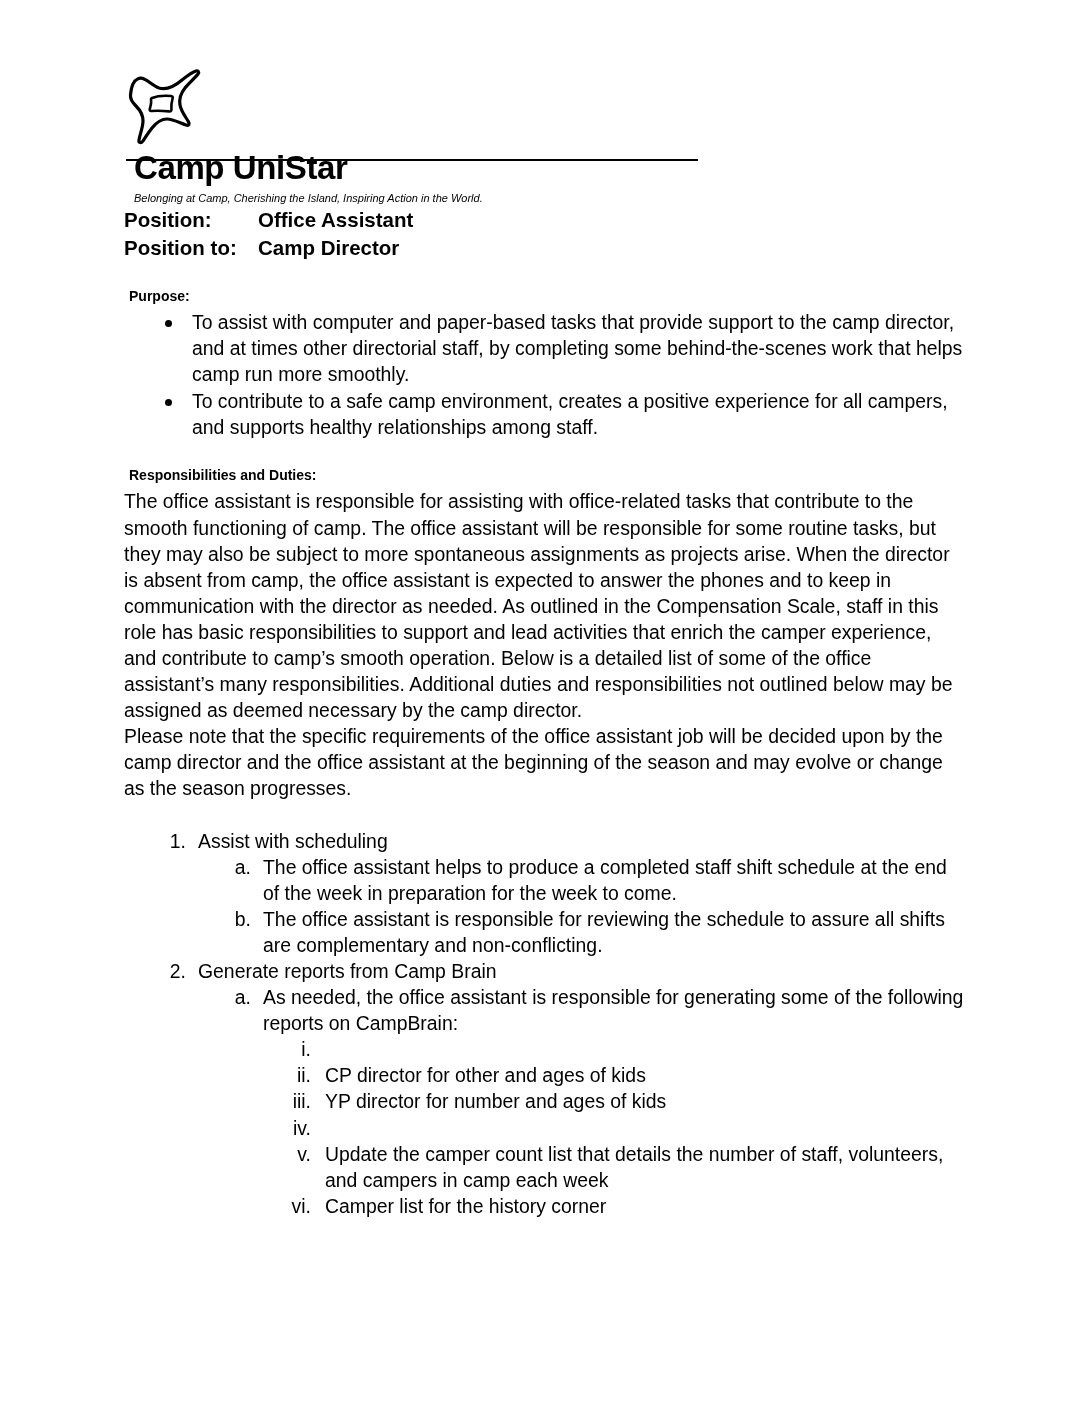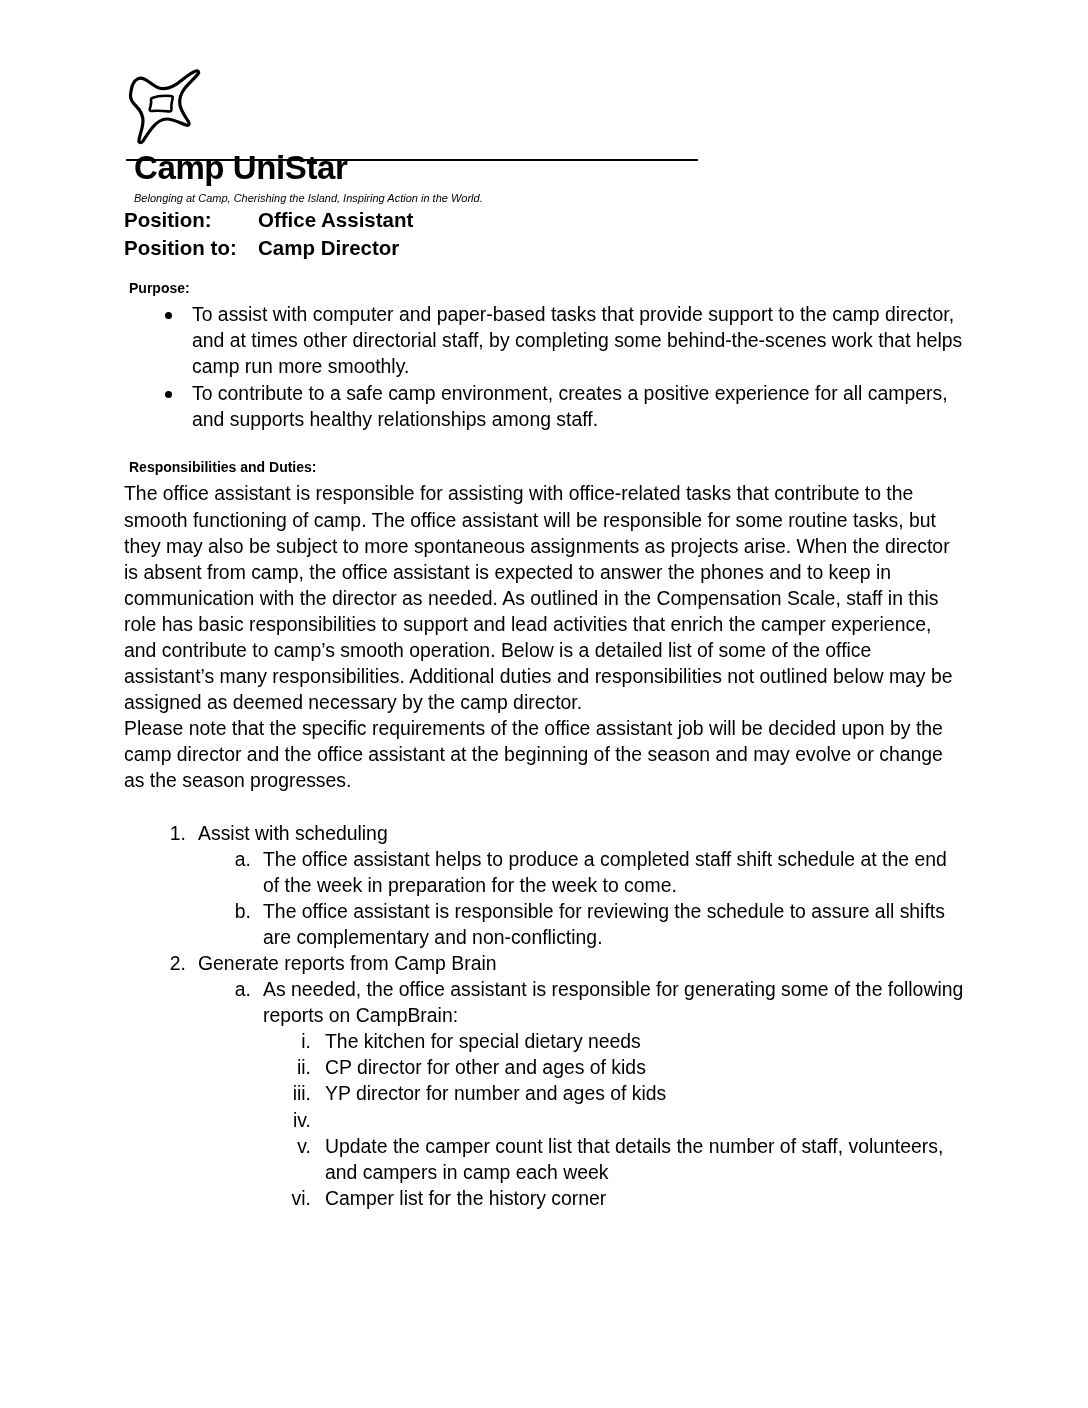"Position:" .meta-block { margin-bottom: 16px -> 24px }
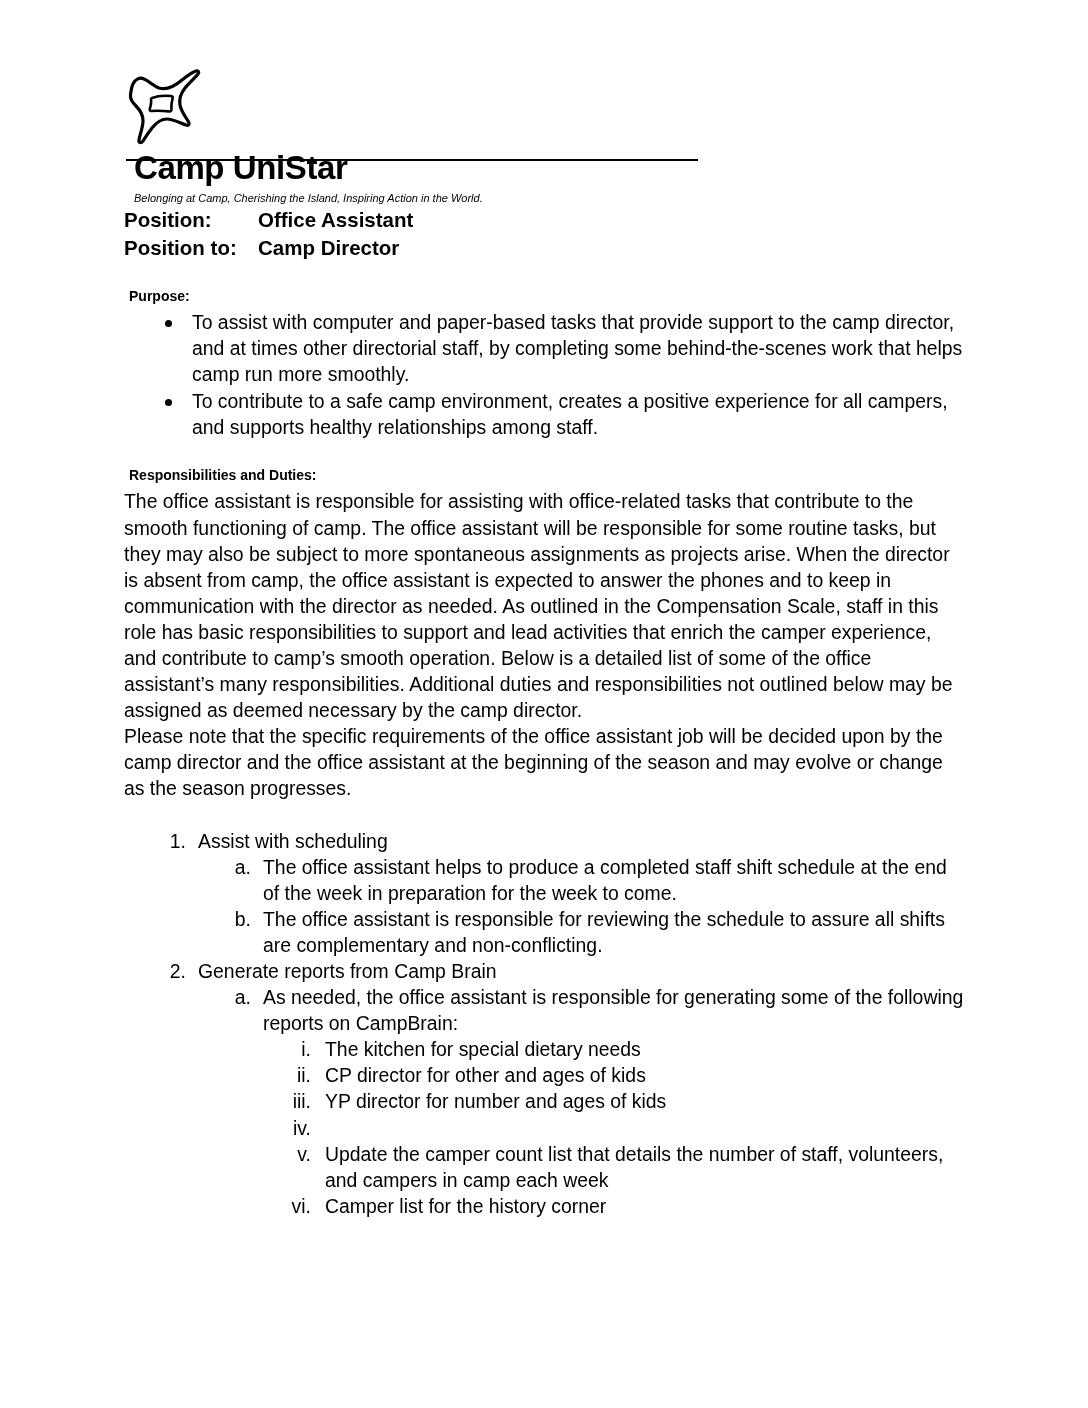"The kitchen for special dietary" span.ol-text { html: <span>The kitchen for special dietary needs</span> -> none }
